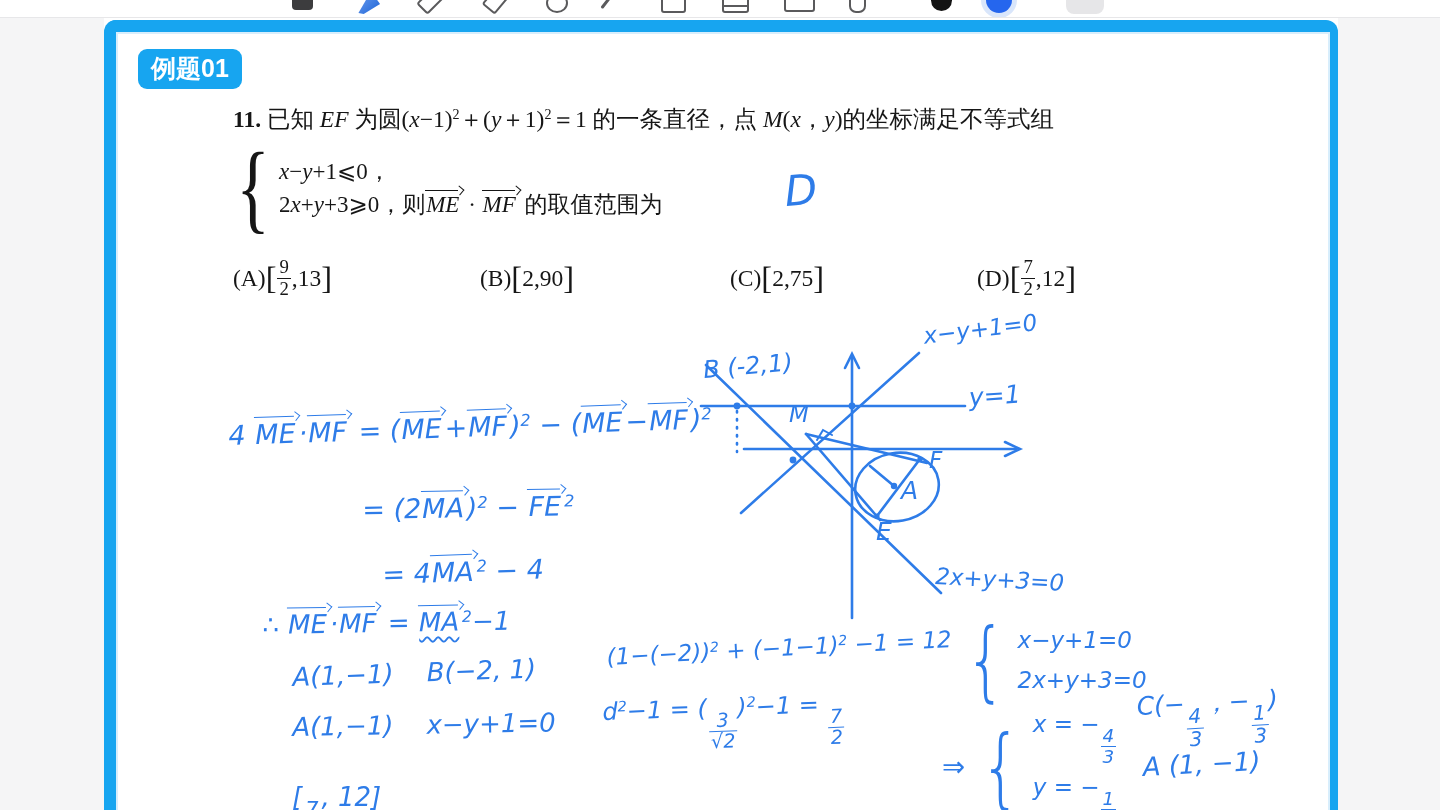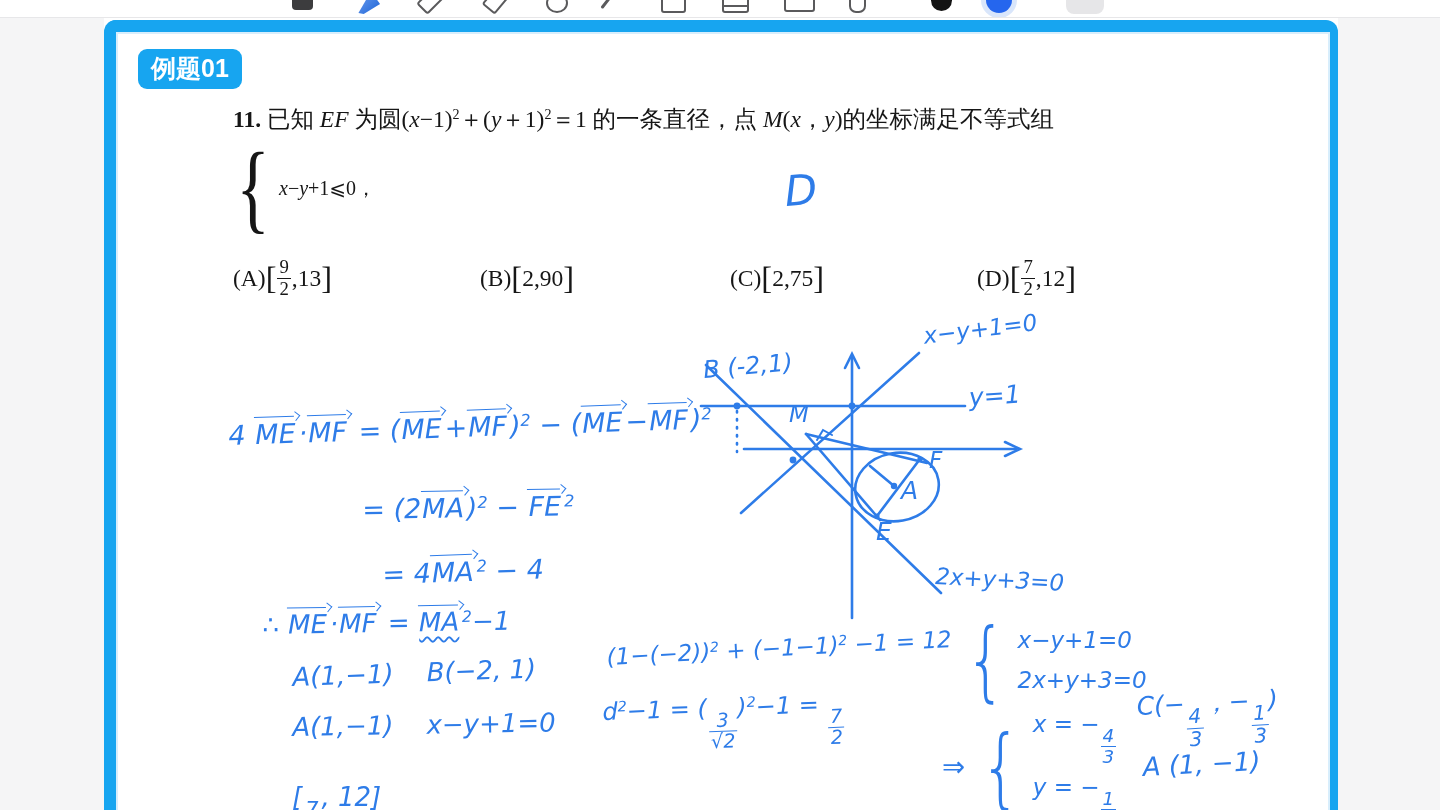"x−y+1⩽0，" .sys-line { font-size: 20px -> 23px }
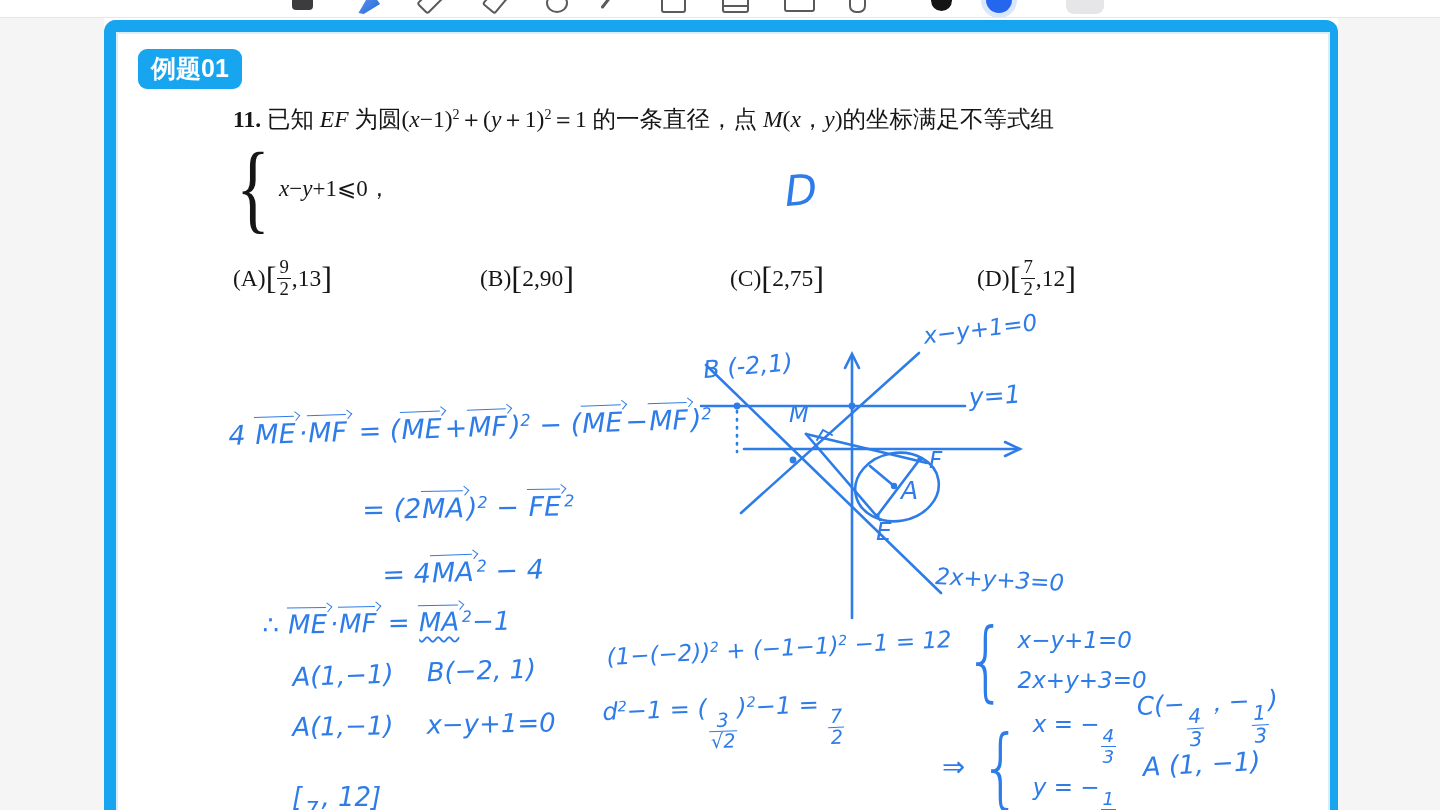"2x+y+3⩾0，则ME · MF 的取值范围为" div.sys-line { html: none -> <div><span>2</span><span>x</span><span>+</span><span>y</span><span>+3⩾0，则</span><span>ME</span><span> · </span><span>MF</span><span> 的取值范围为</span></div> }
